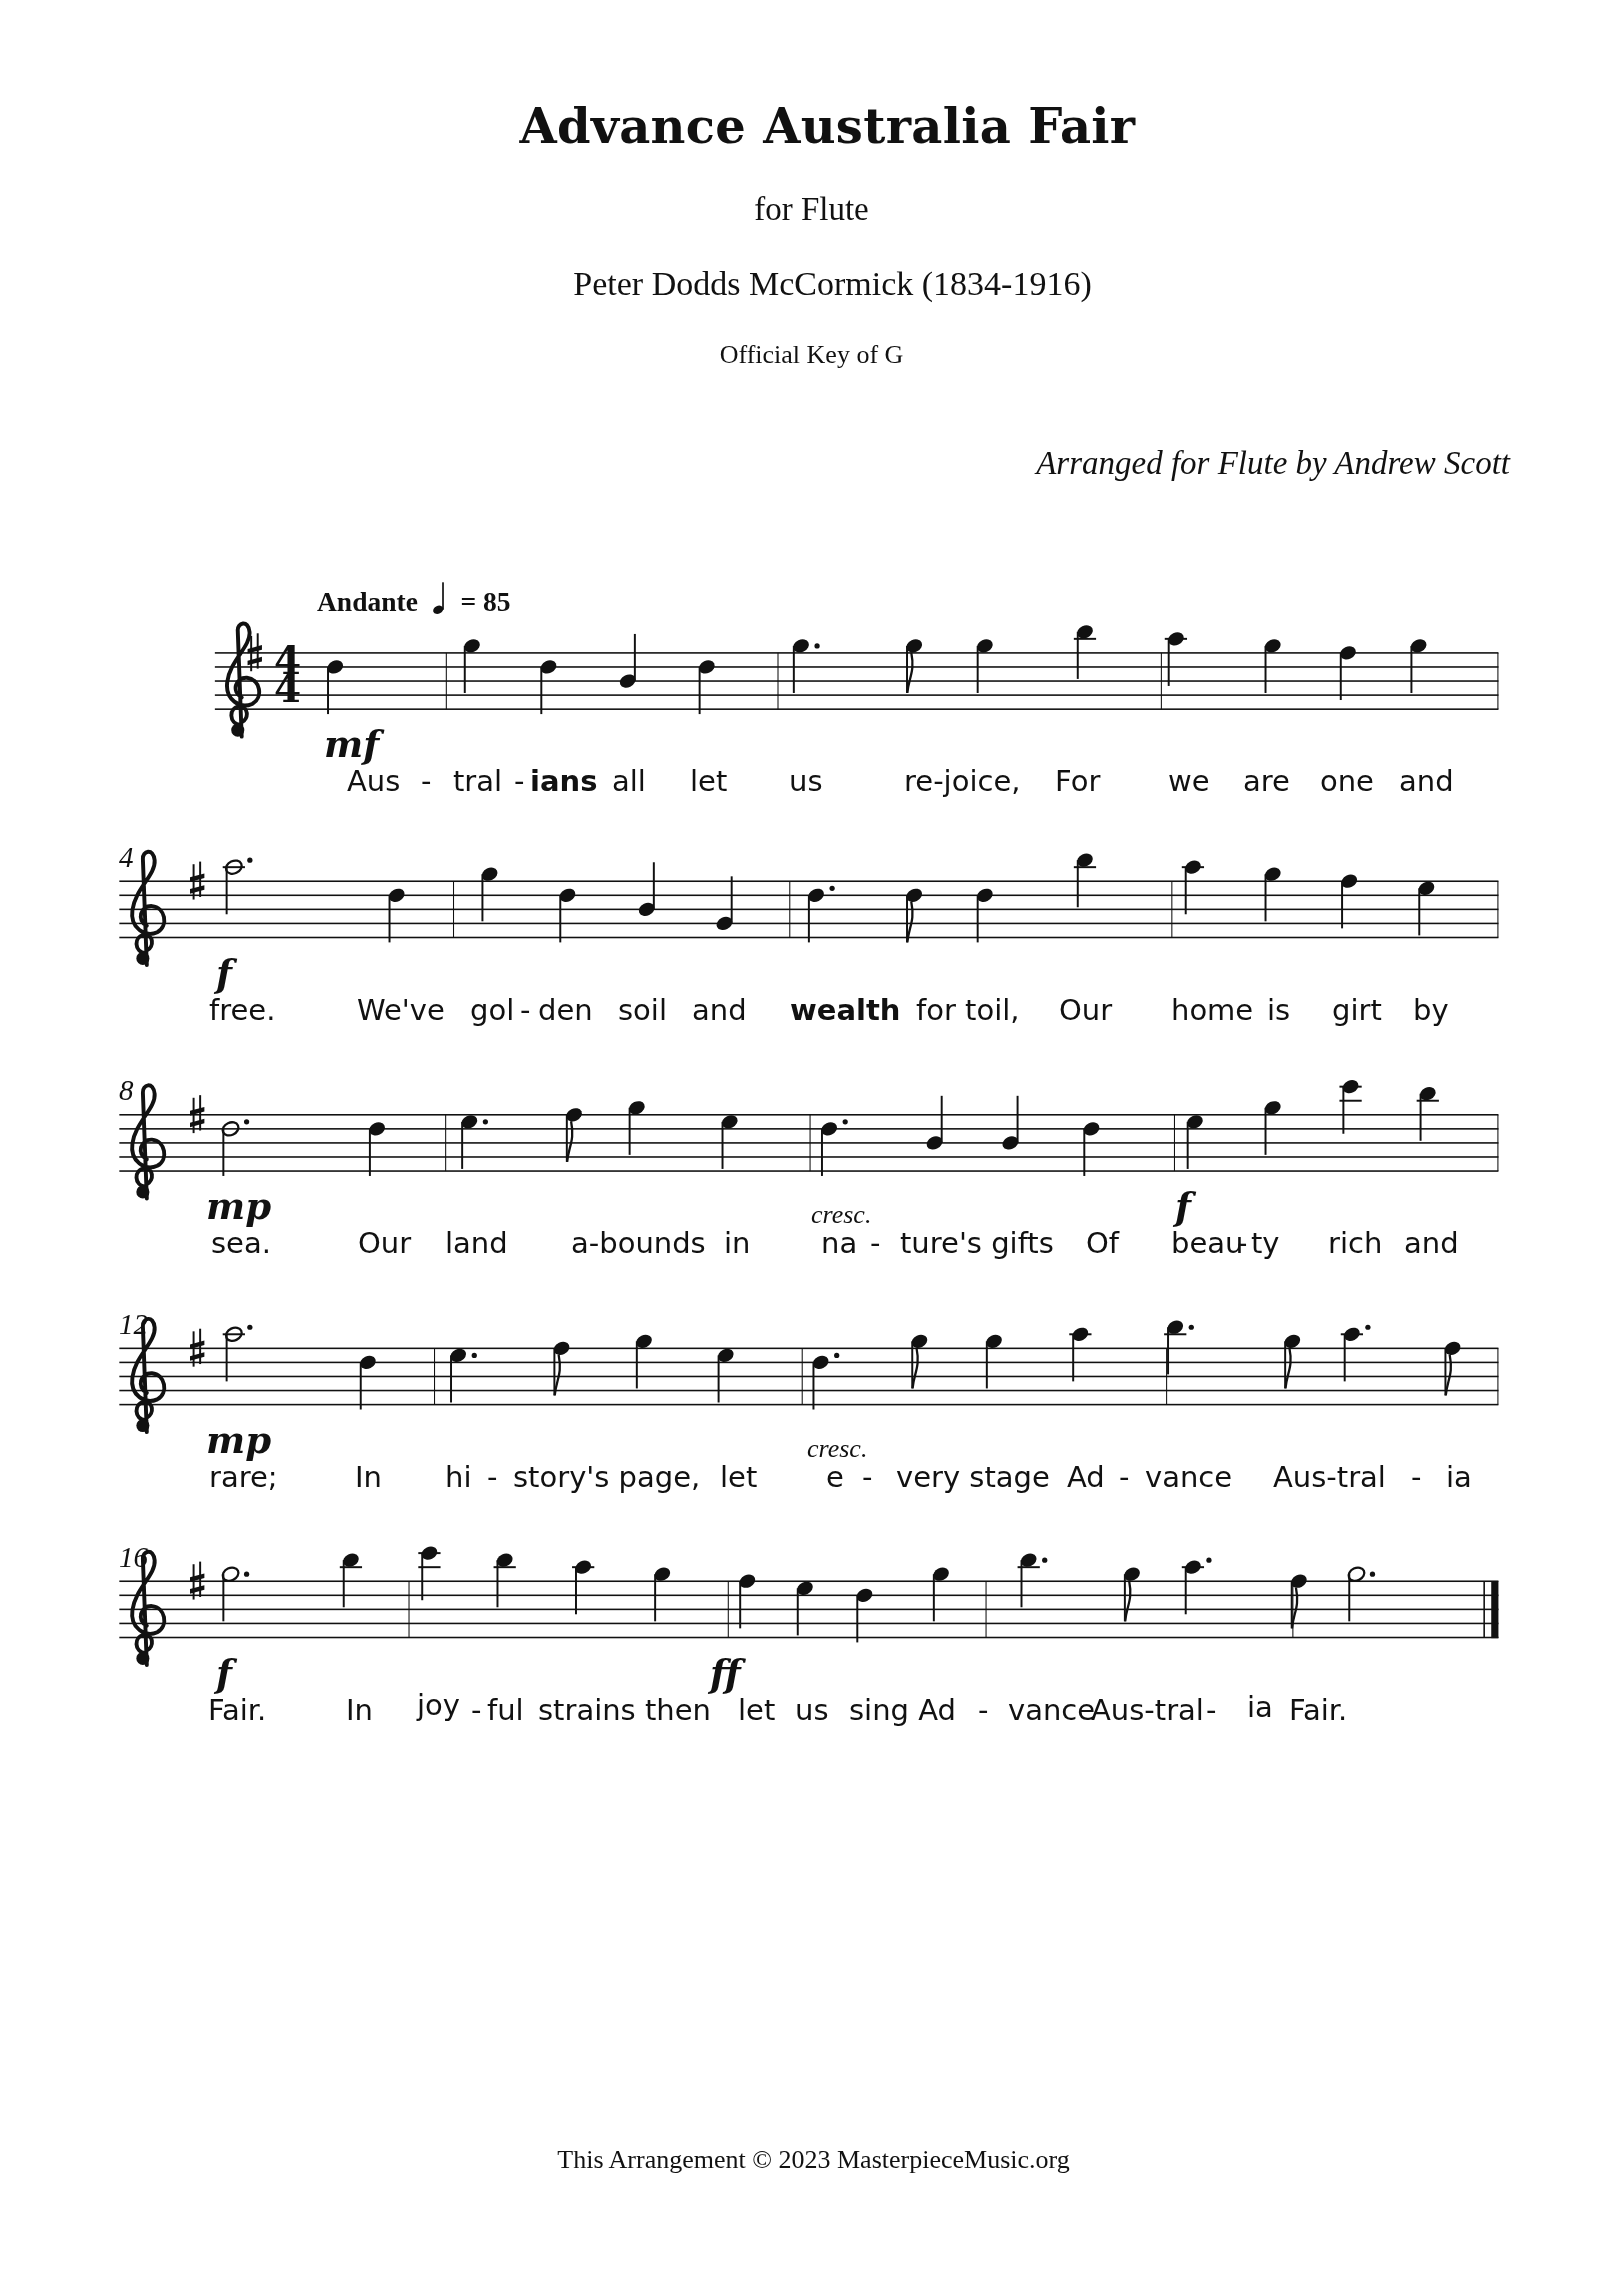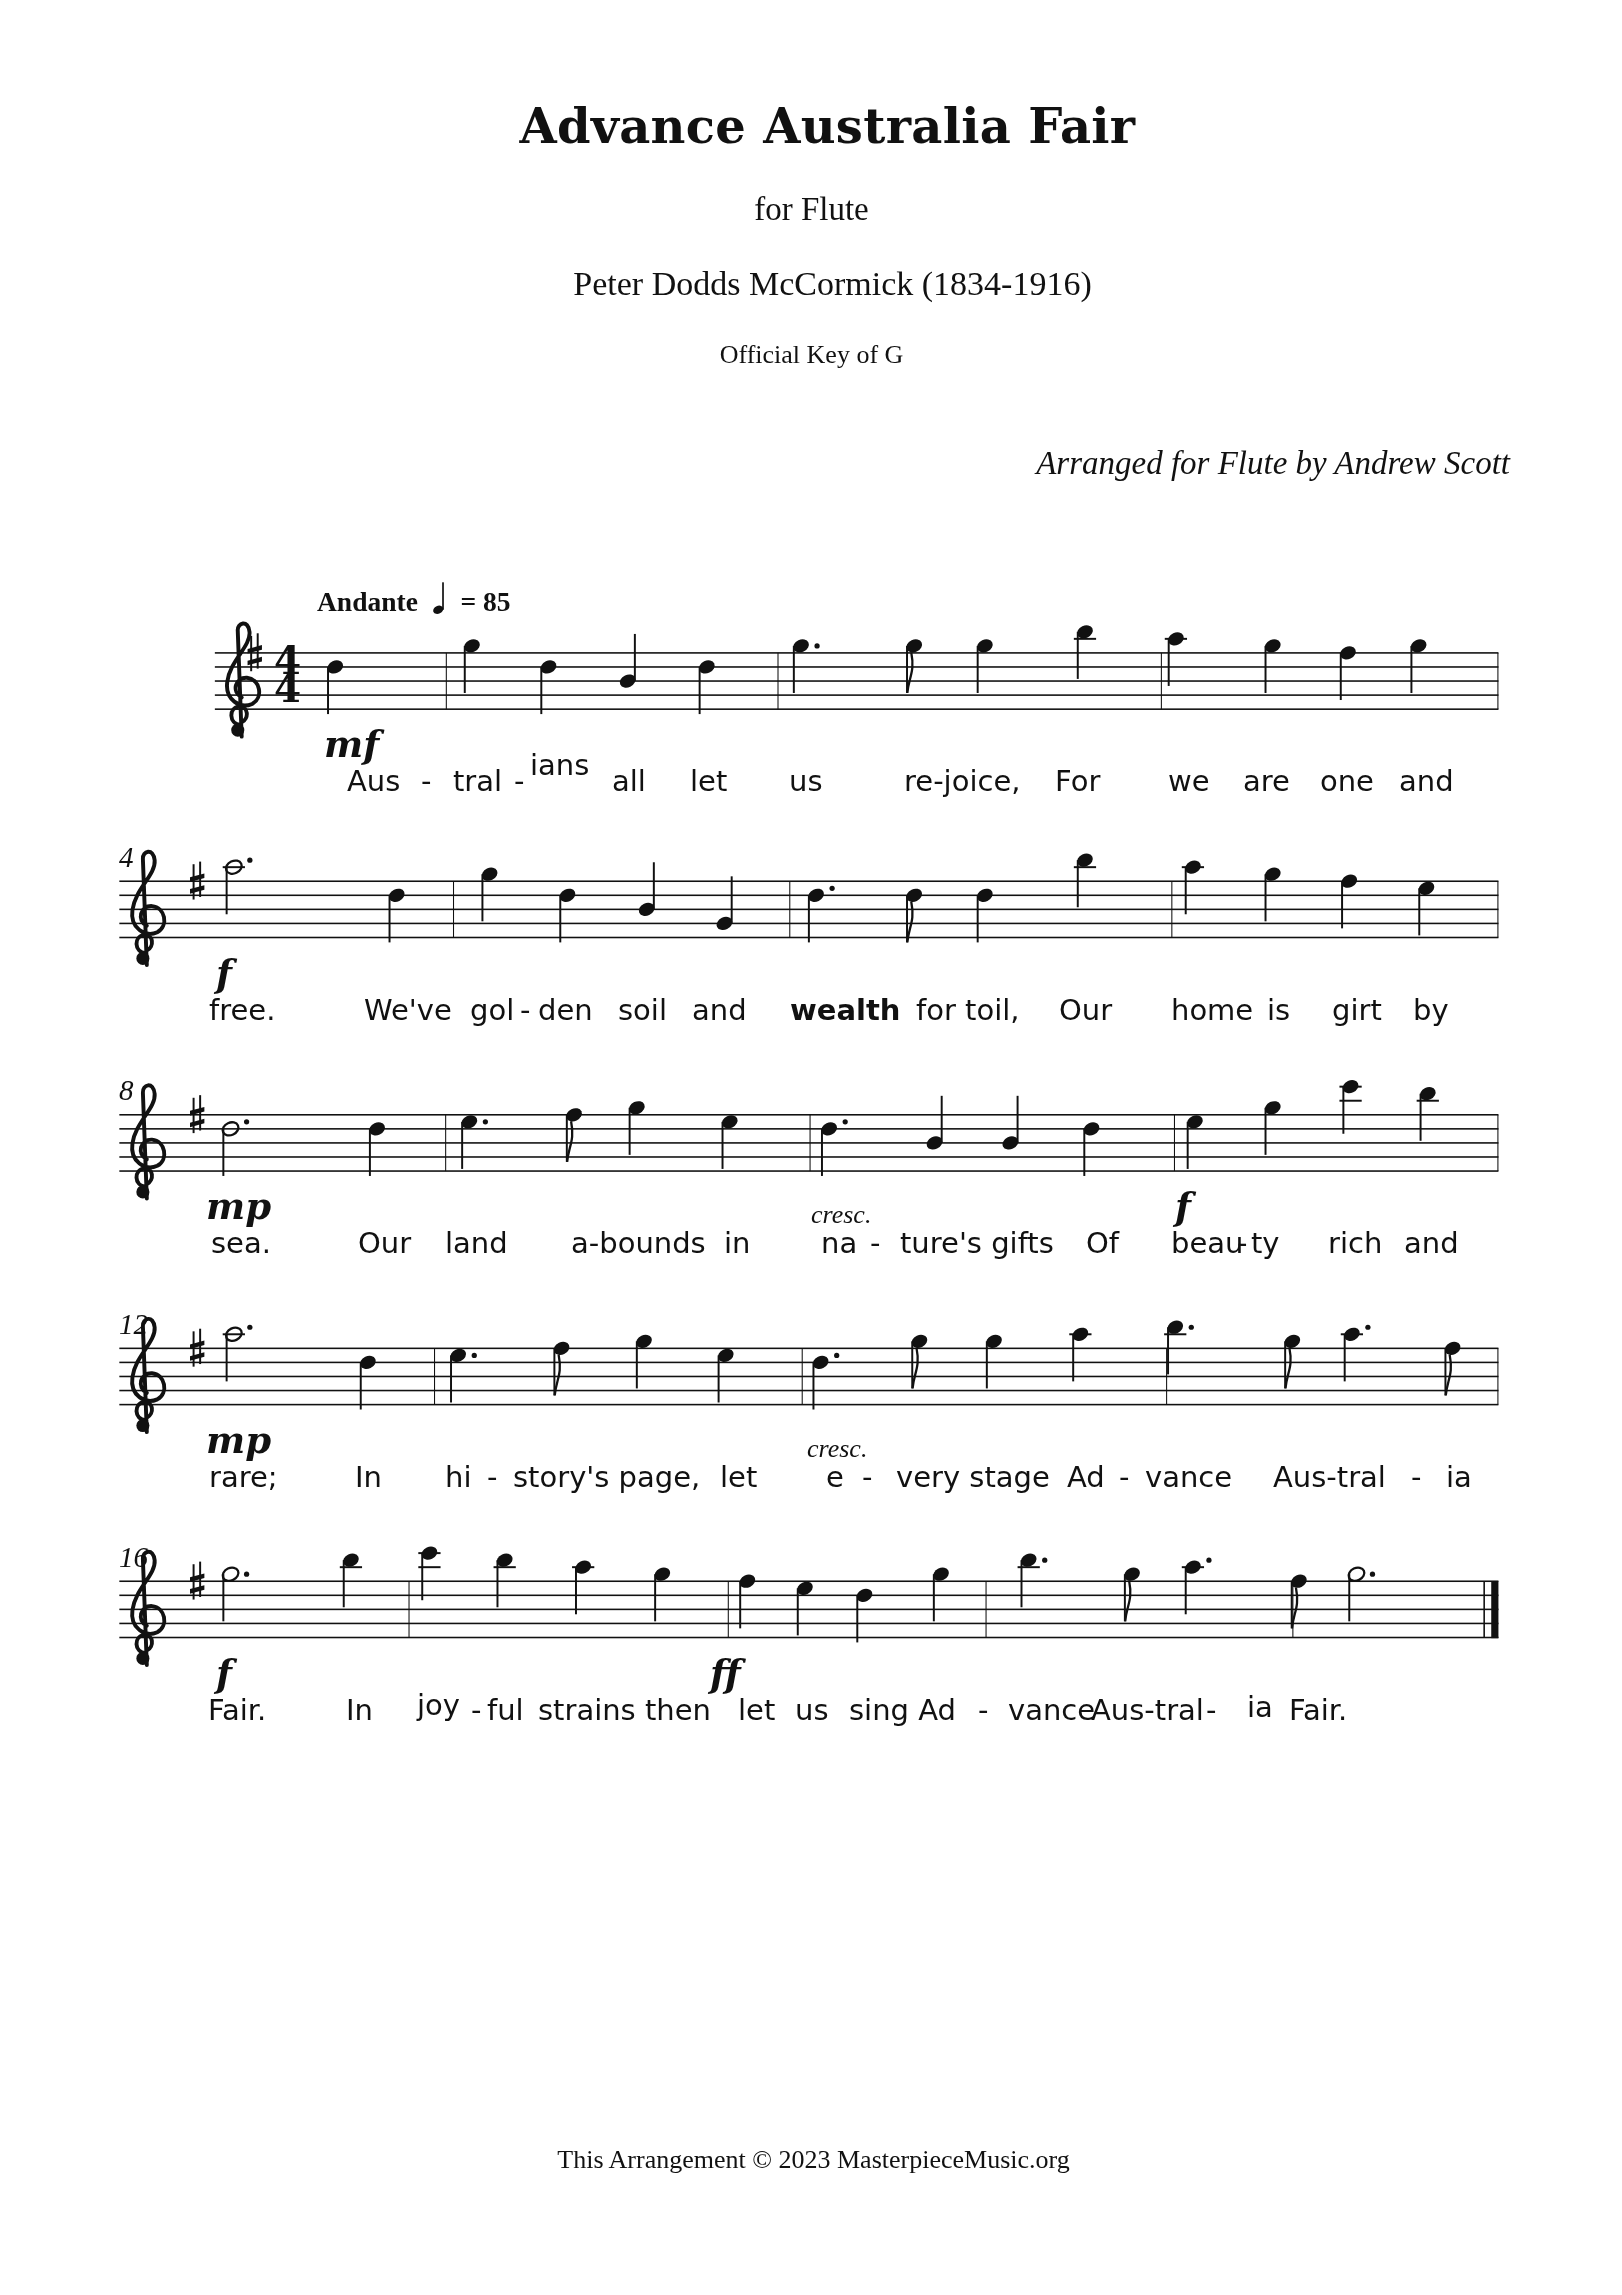"ians" div.abs { font-weight: none -> bold; top: 748px -> 764px }
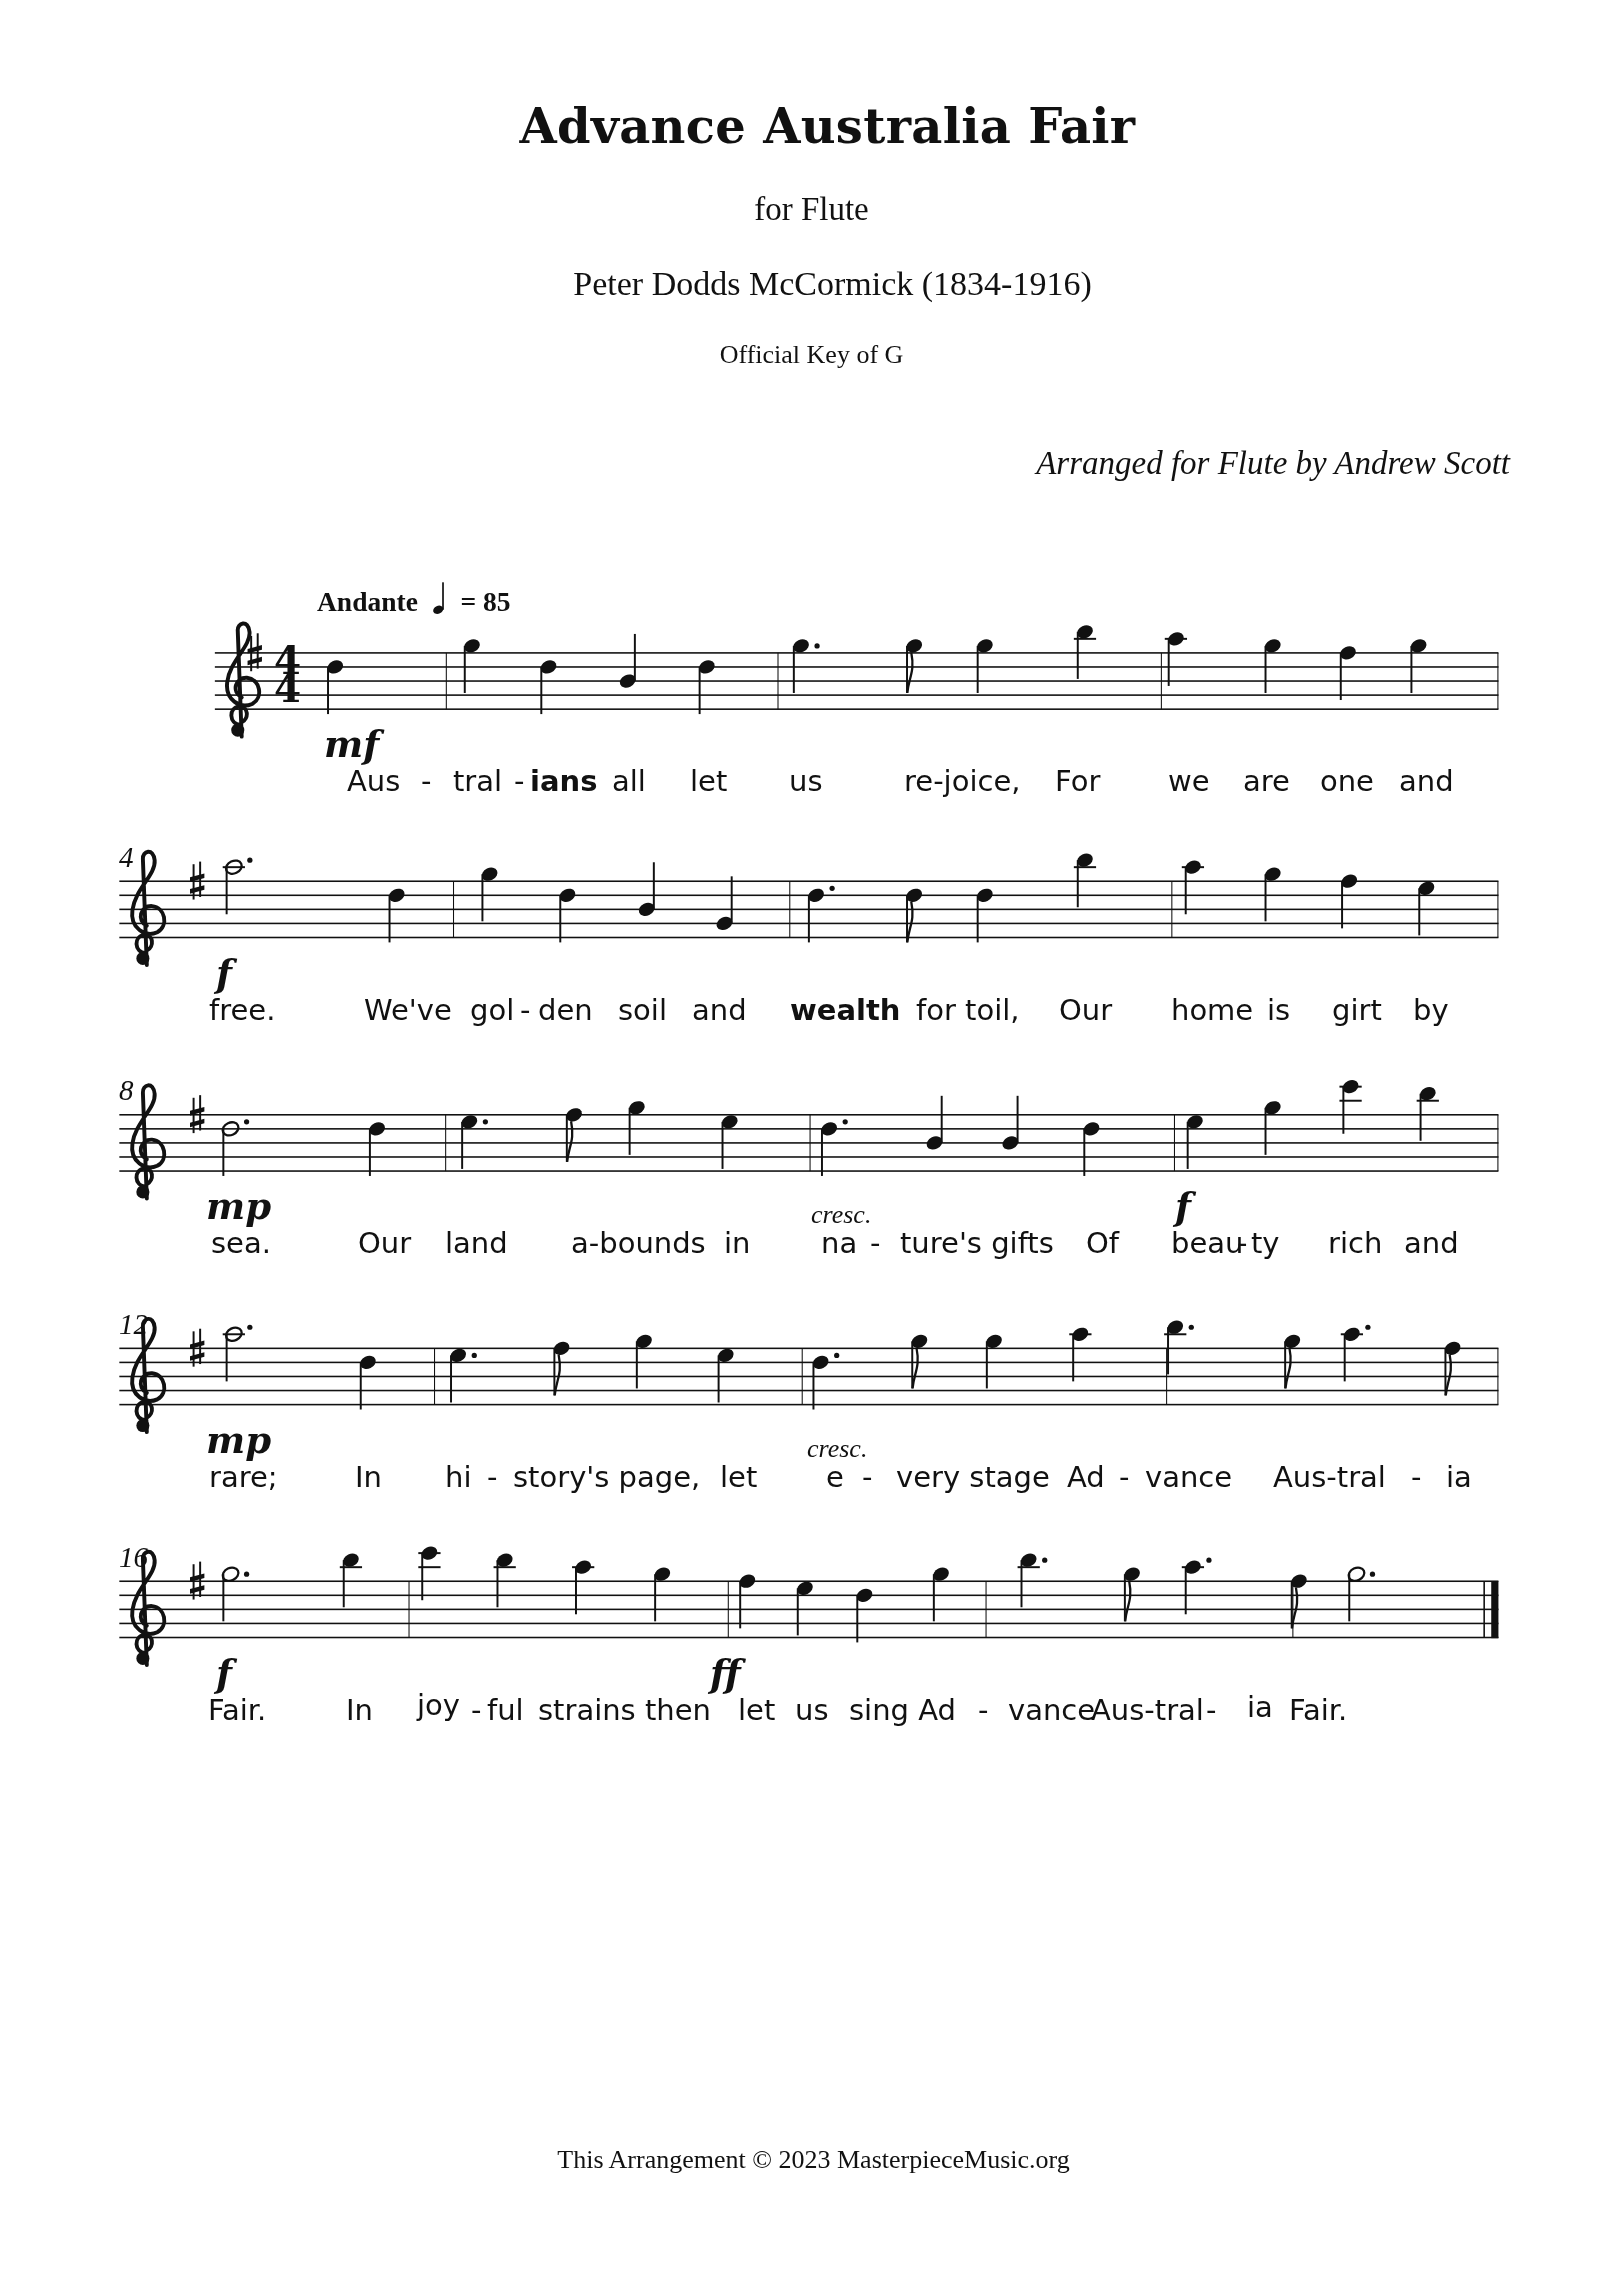"We've" div.abs { margin-left: 7px -> none }
